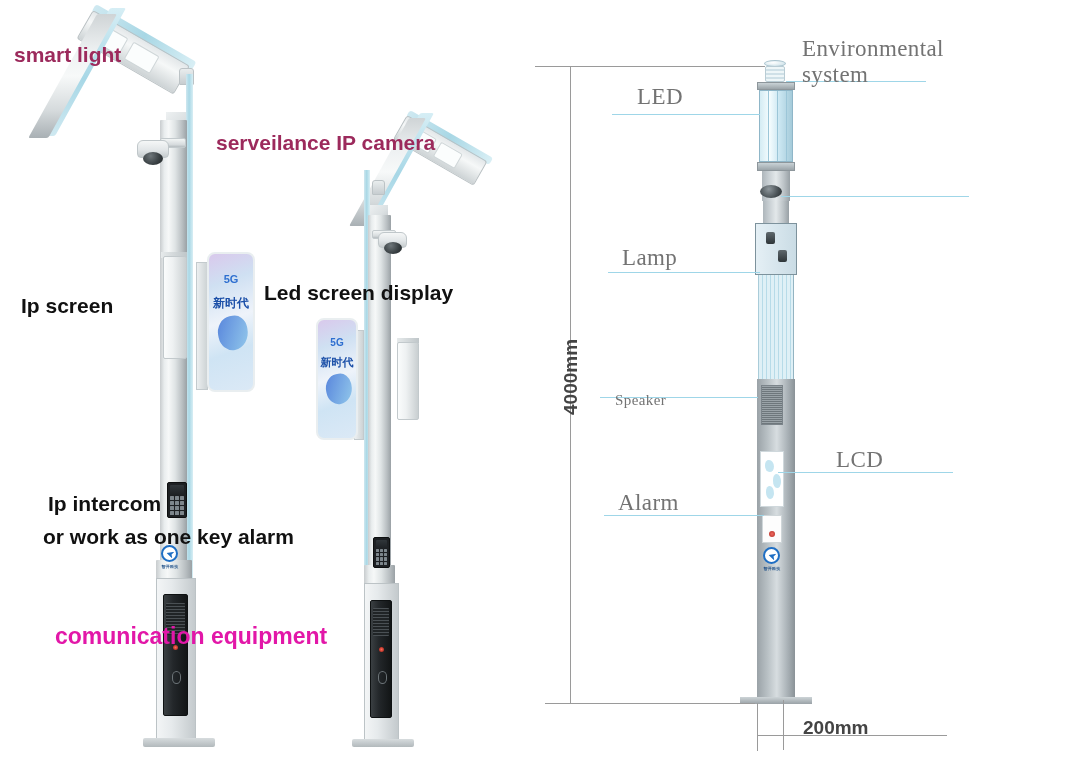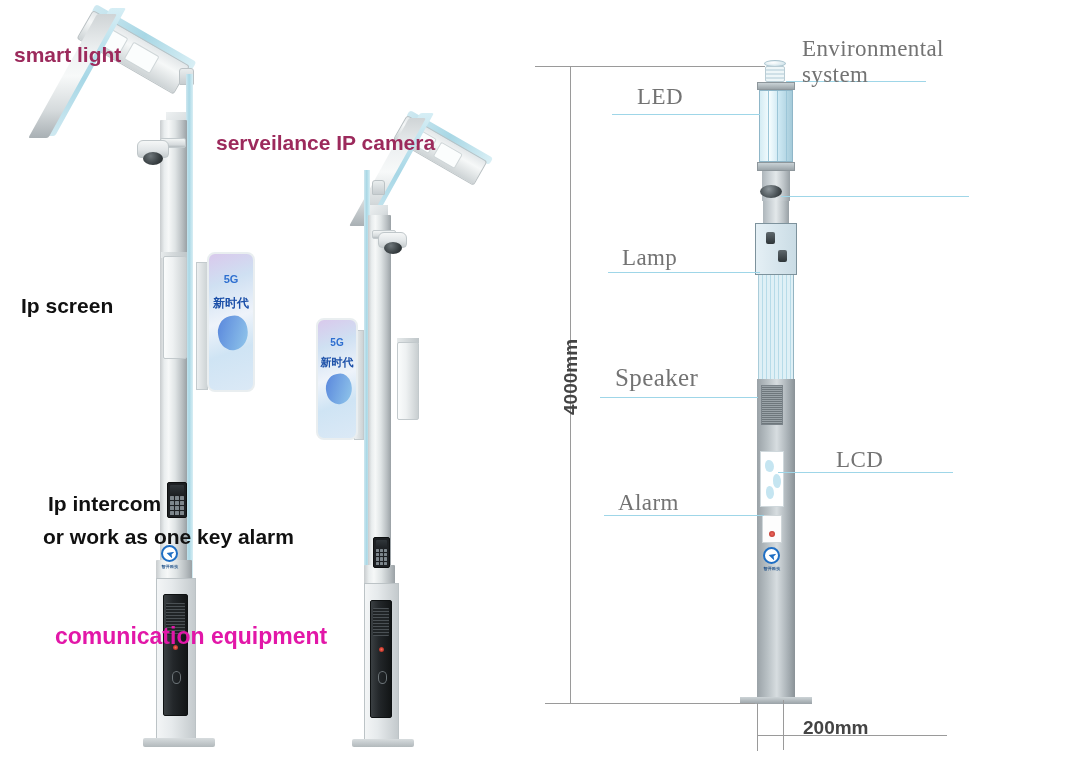"Led screen display" div.lbl { html: none -> <div>Led screen display</div> }
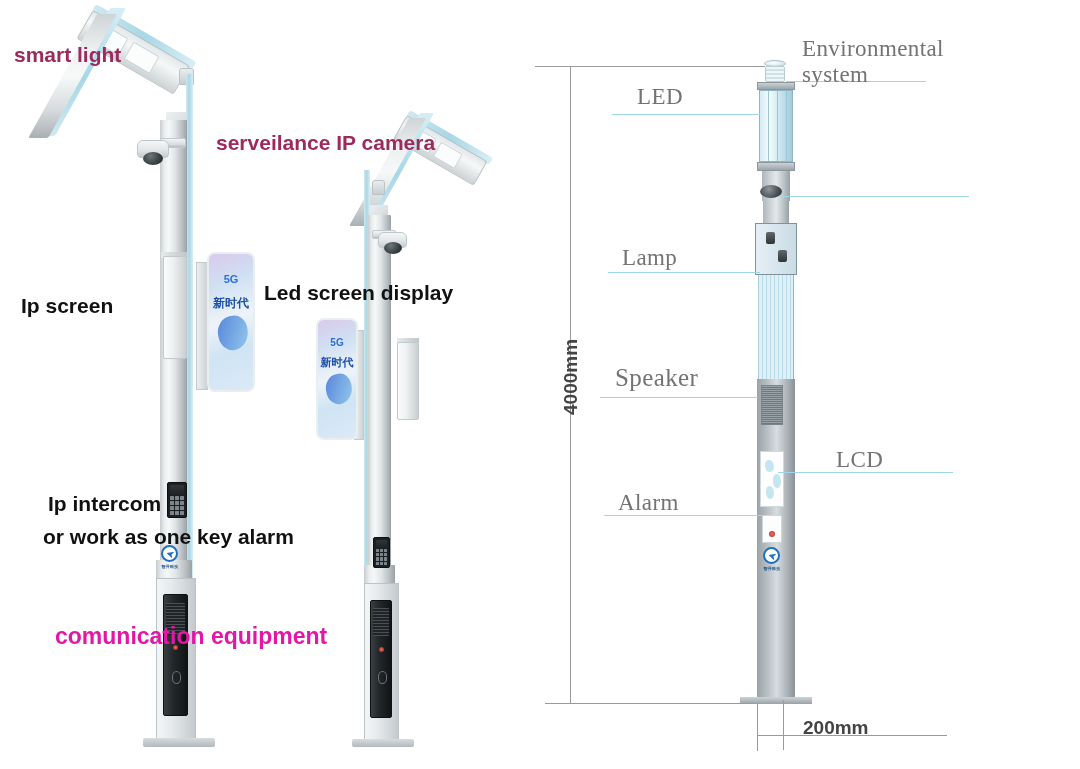"Speaker" div.lbl { font-size: 25px -> 15px; top: 364px -> 392px }
